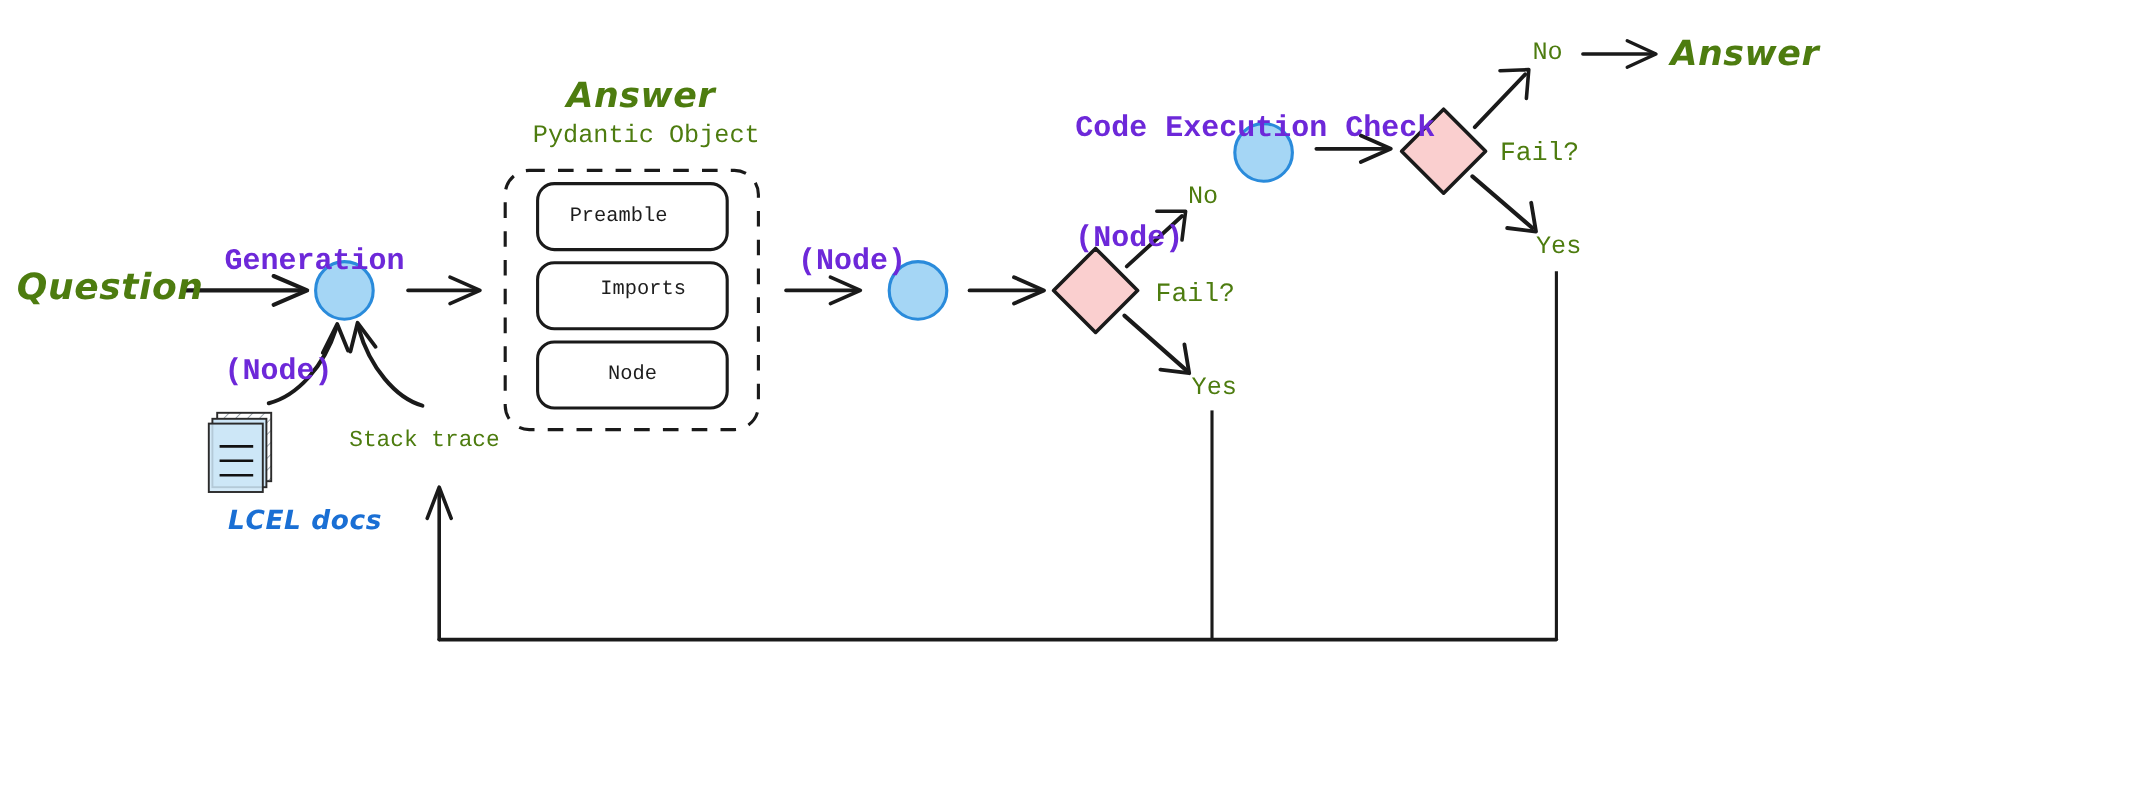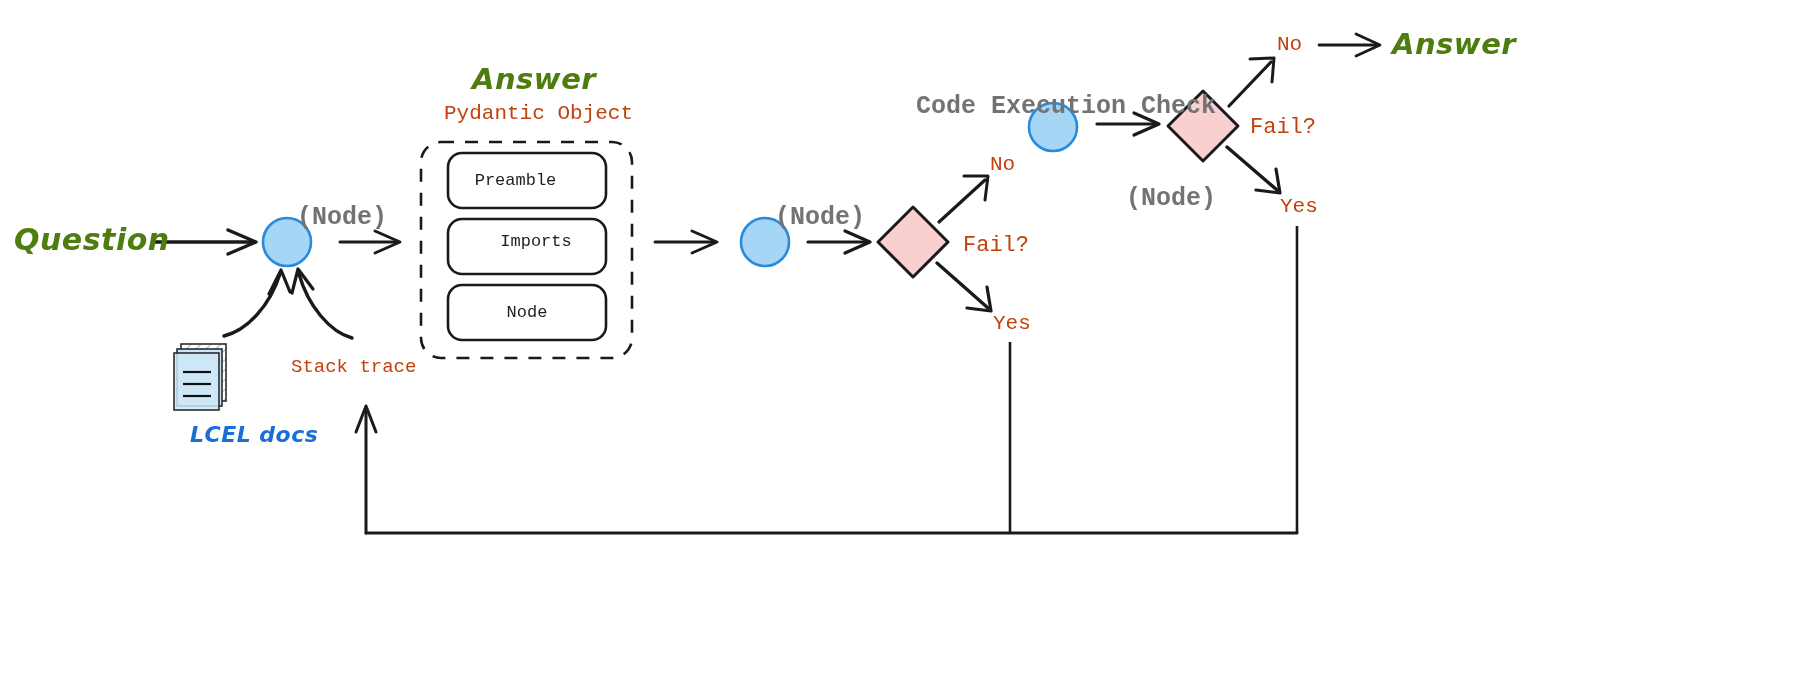"No" .mono { color: #c2410c -> #4d7c0f }
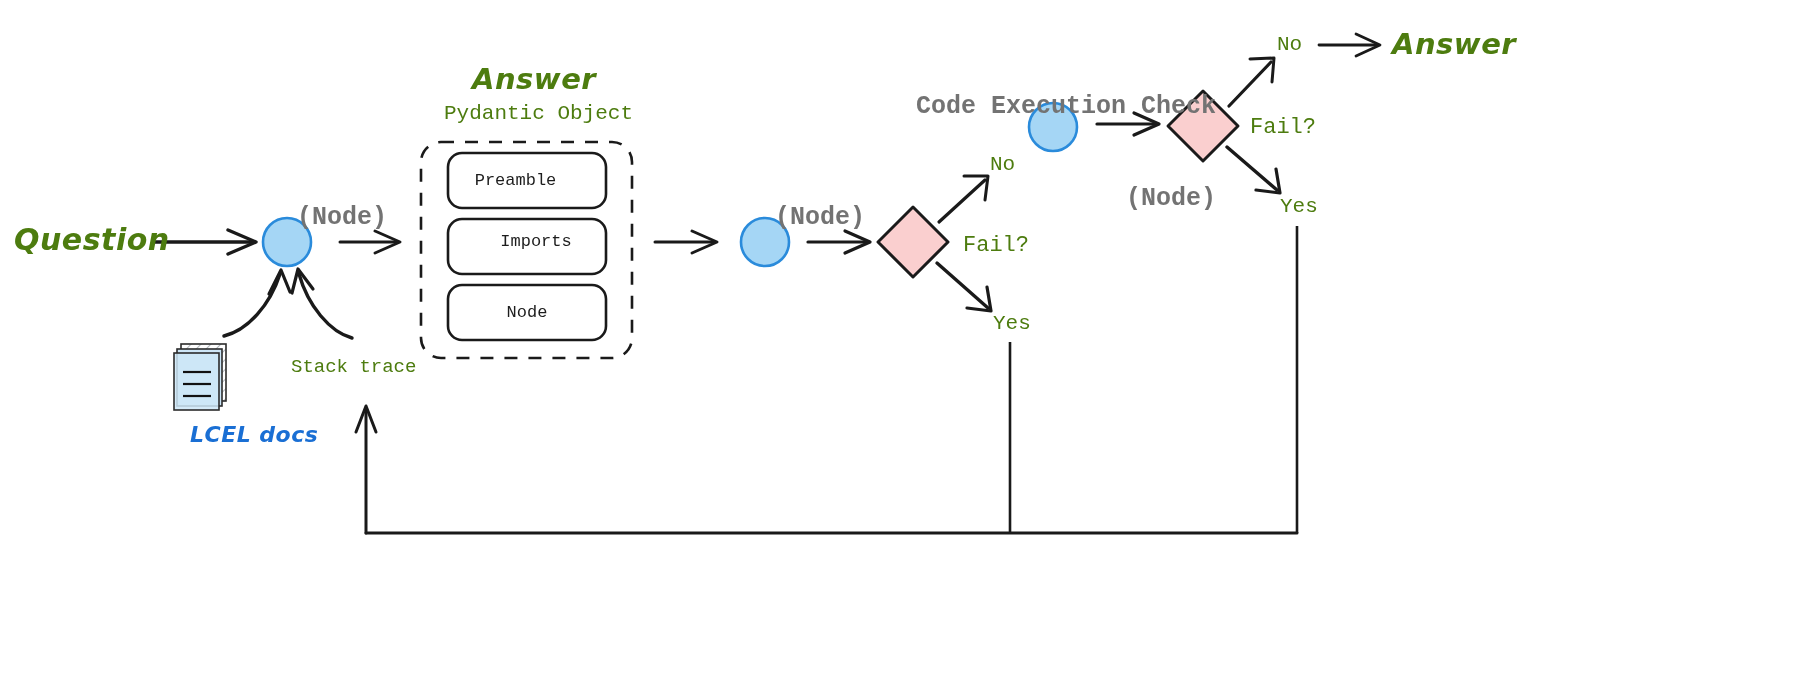"Code Execution Check" .node-title { color: #737373 -> #6d28d9; text-align: right -> left }
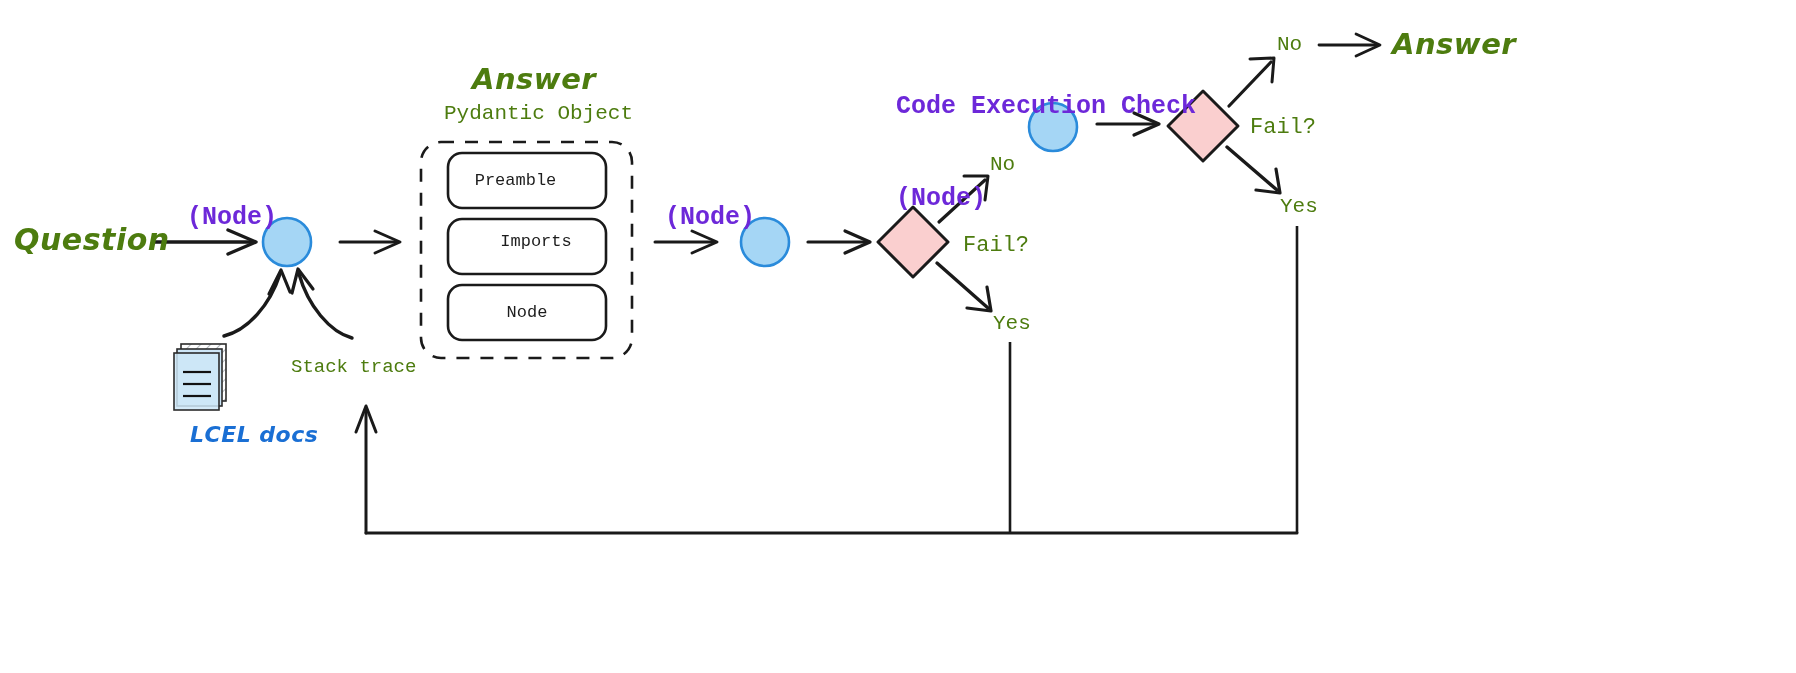"Generation" div { html: none -> <div>Generation</div> }
